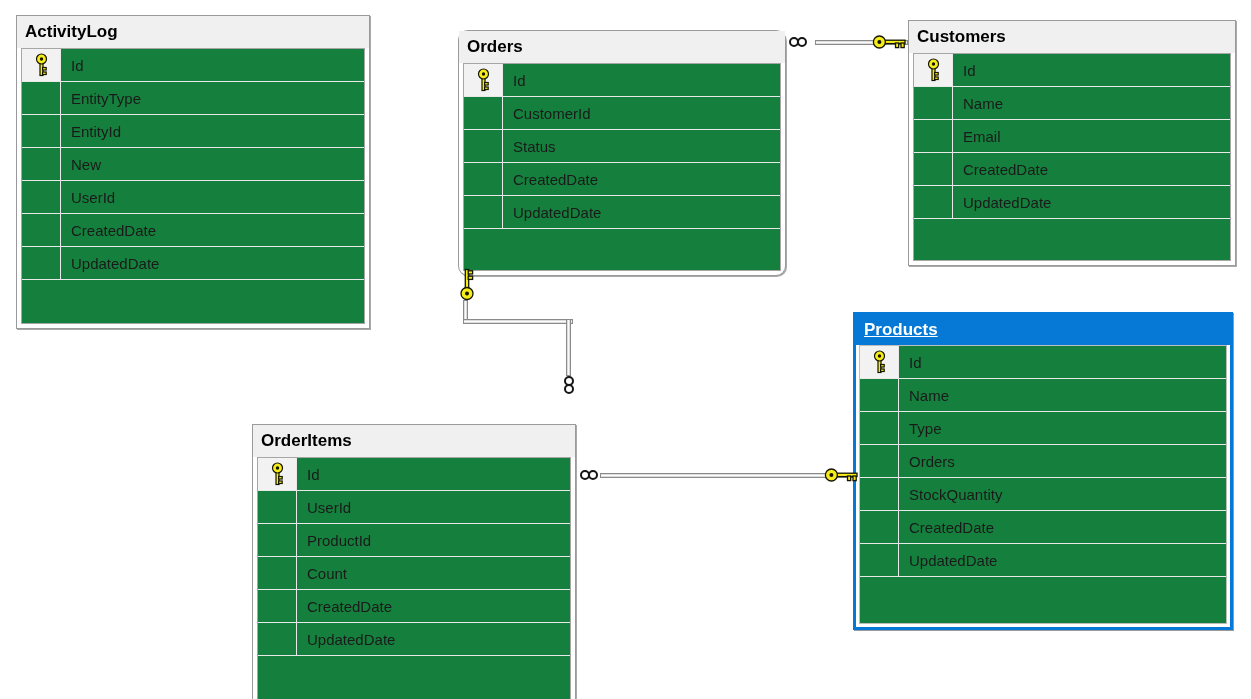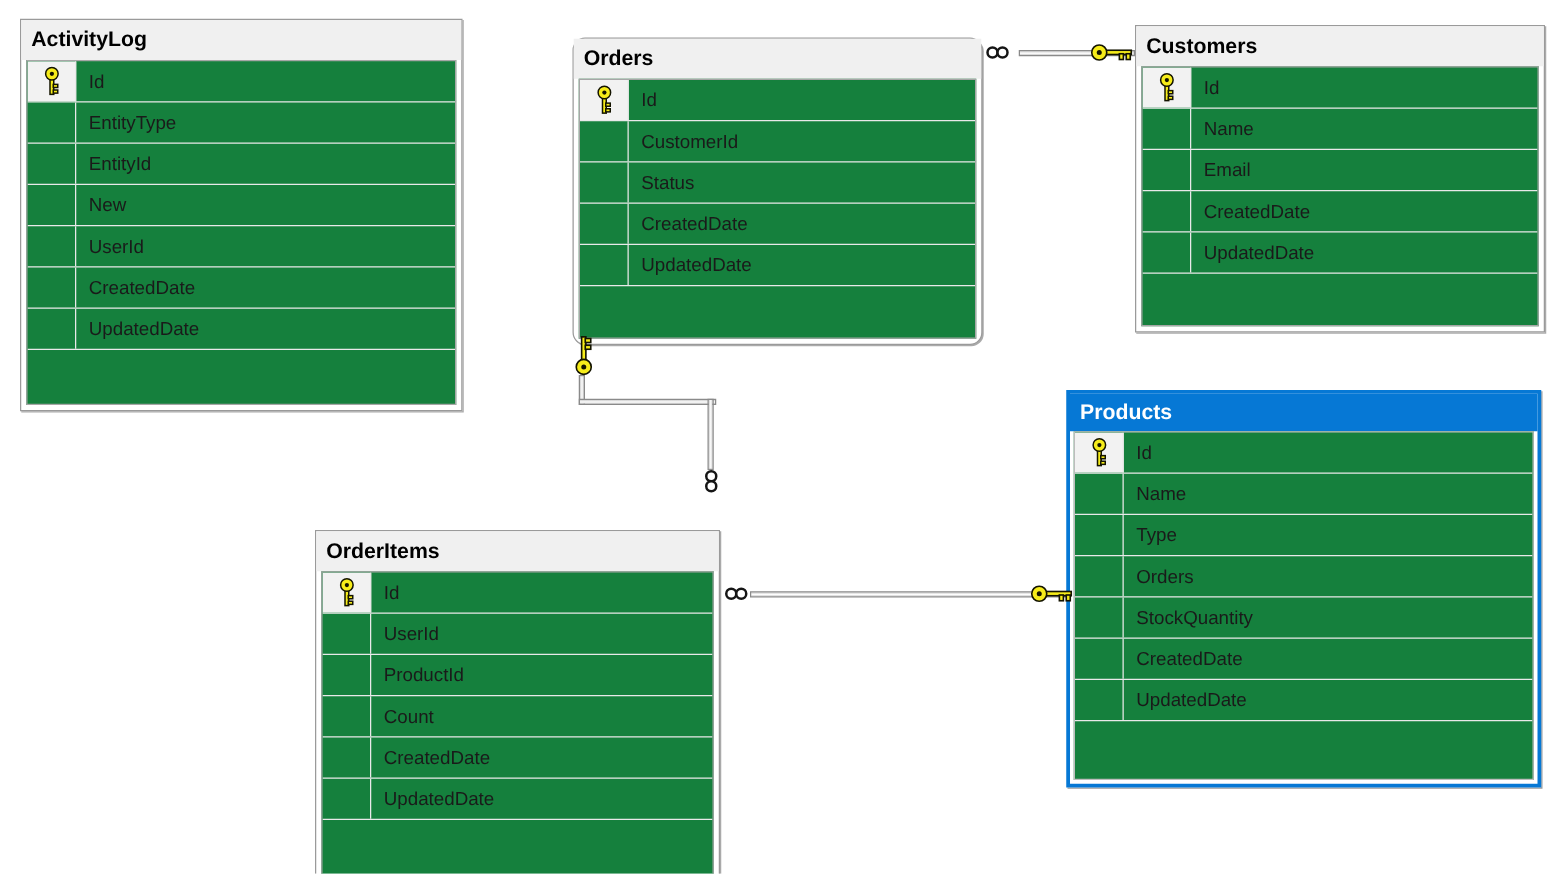"Products" .table-card.selected .title { text-decoration: none -> underline }
